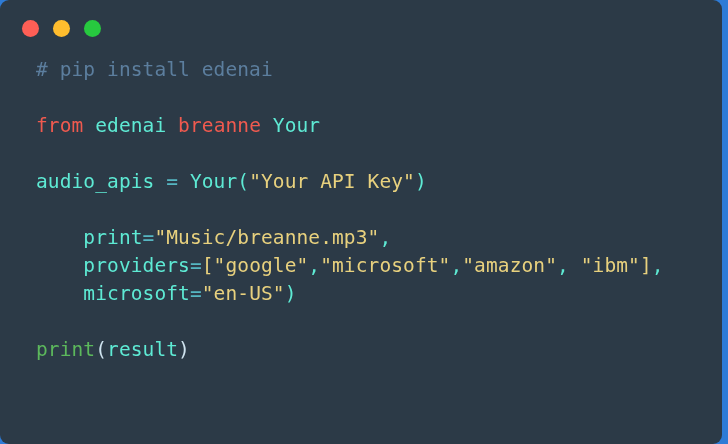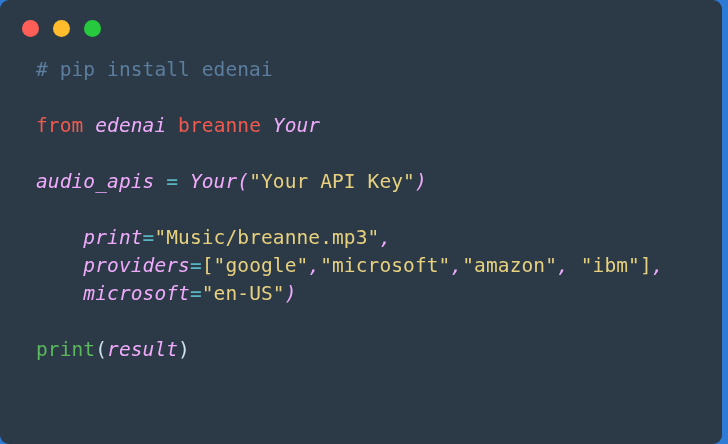"edenai" .tok-plain { color: #f0abfc -> #5eead4; font-style: italic -> none }
